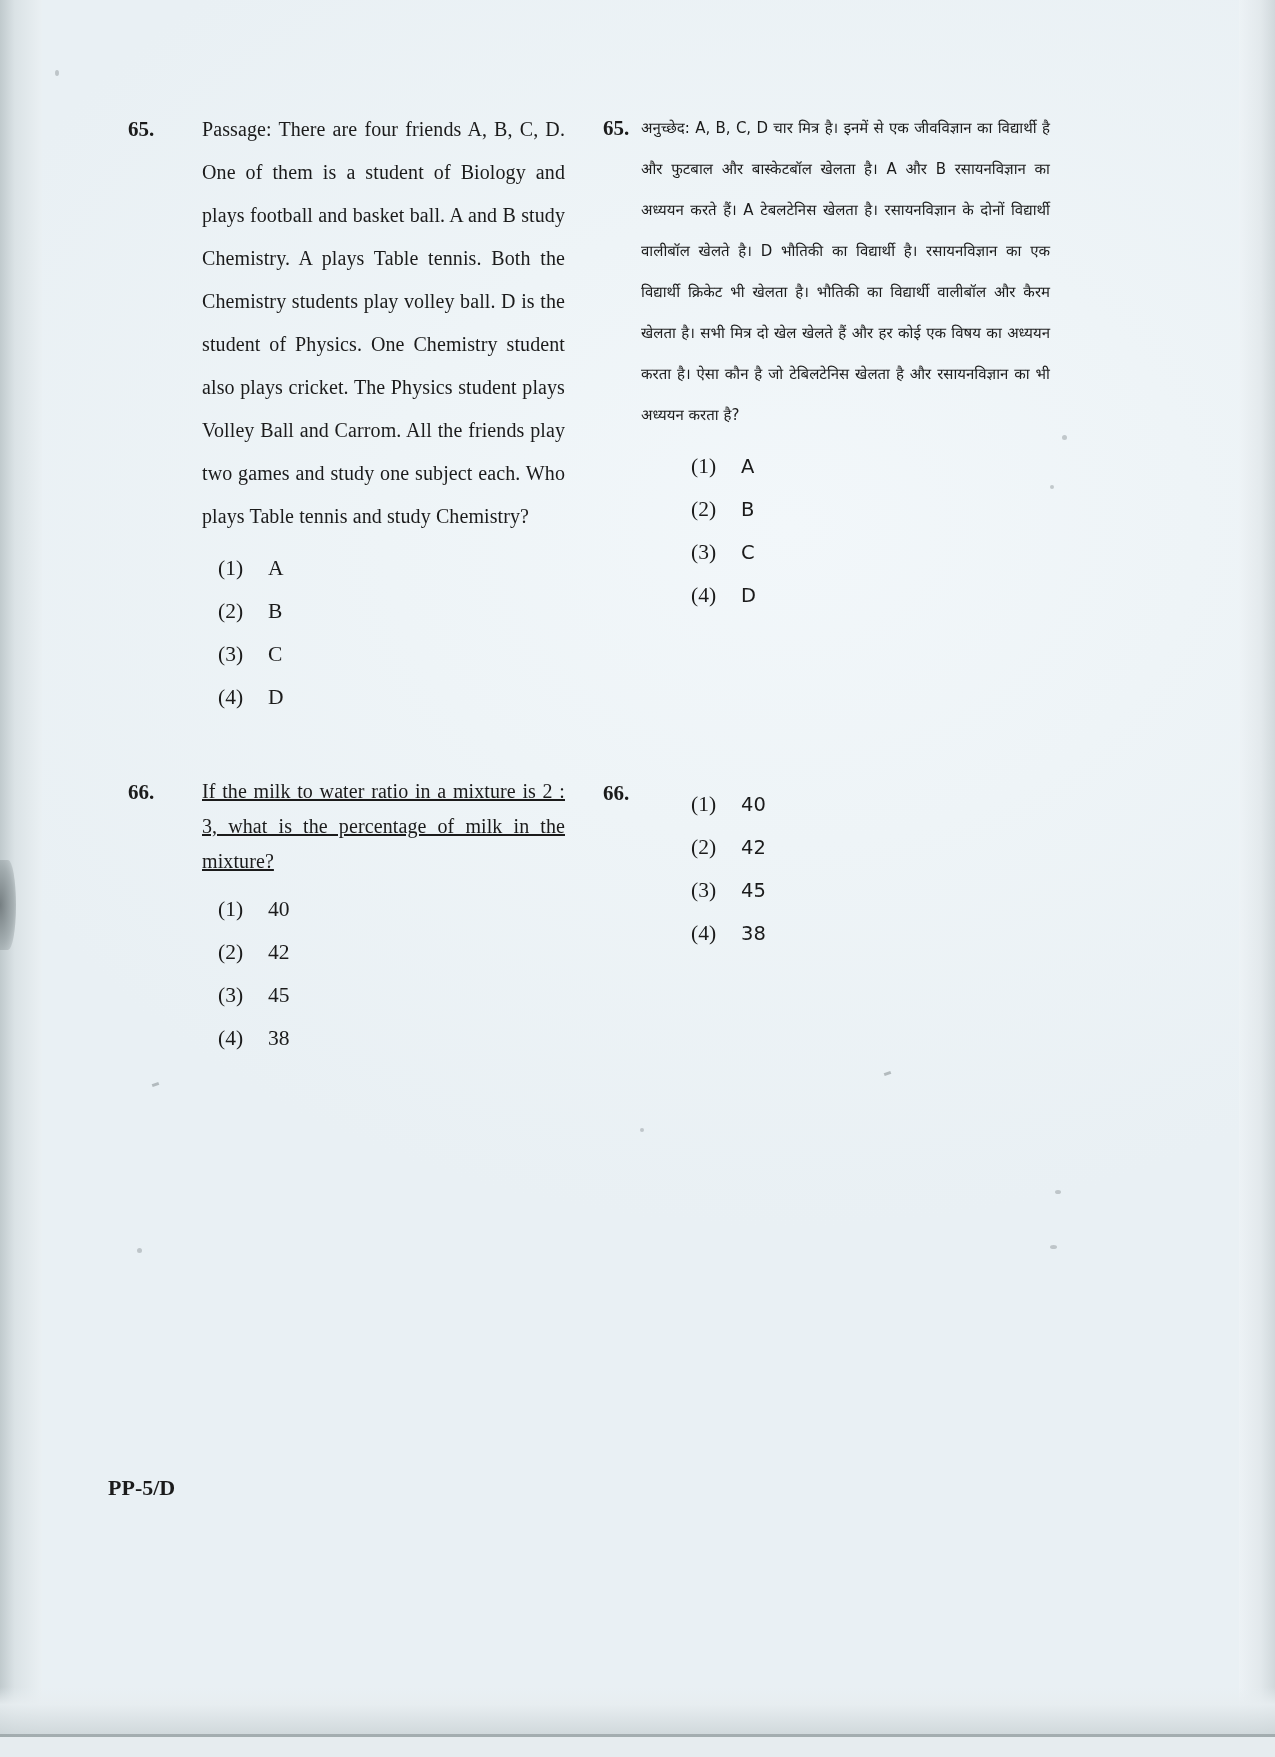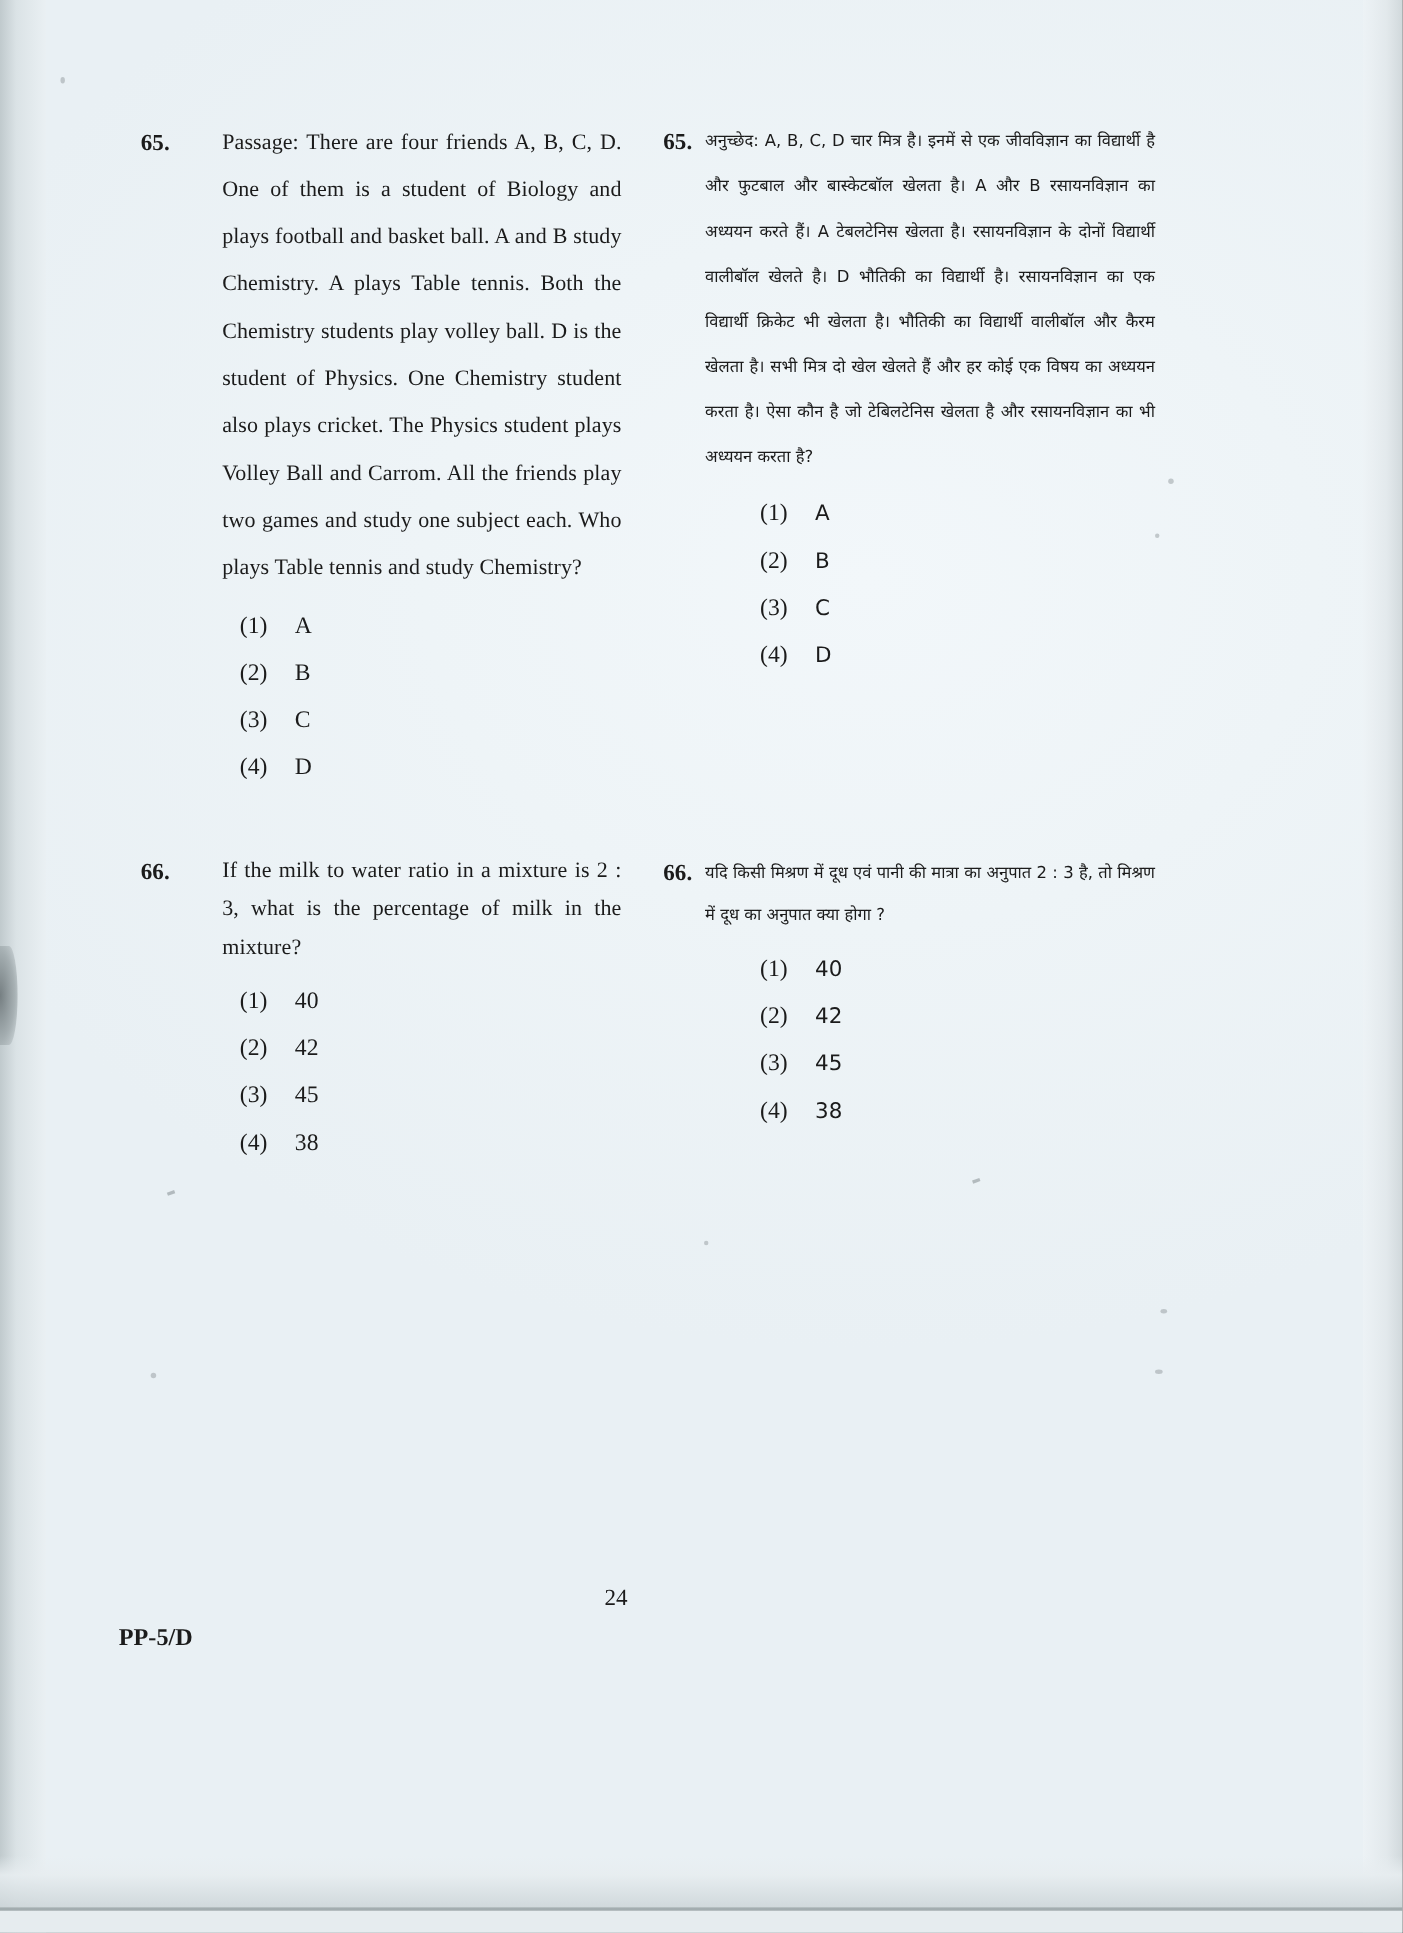"If the milk to water" .en-text.tight { text-decoration: none -> underline }
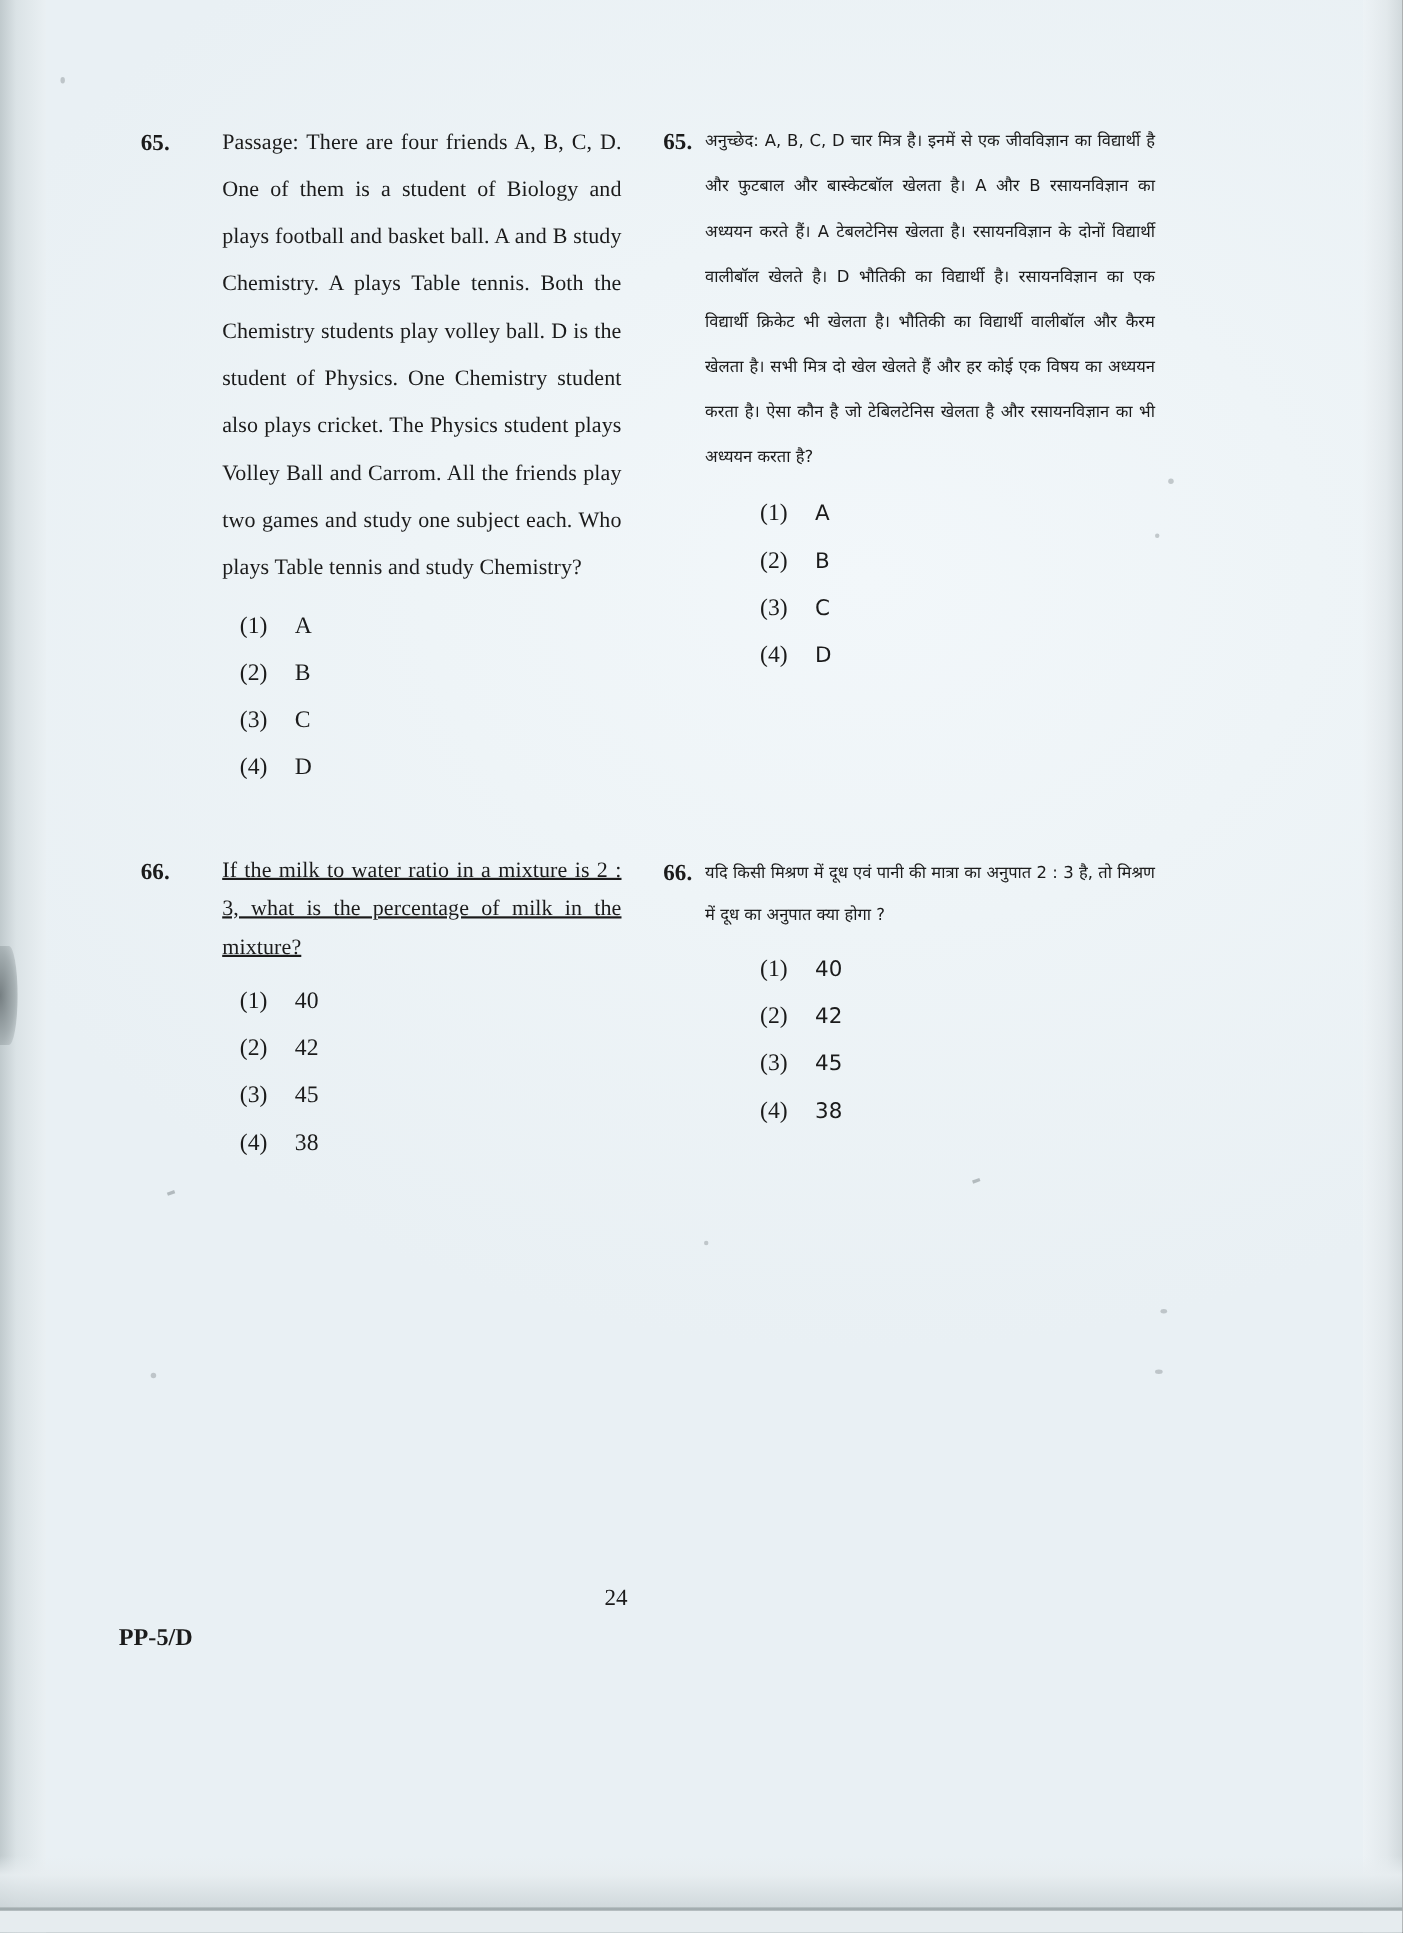"यदि किसी मिश्रण में दूध" div.hi-text { html: <div>यदि किसी मिश्रण में दूध एवं पानी की मात्रा का अनुपात 2 : 3 है, तो मिश्रण में दूध का अनुपात क्या होगा ?</div> -> none }
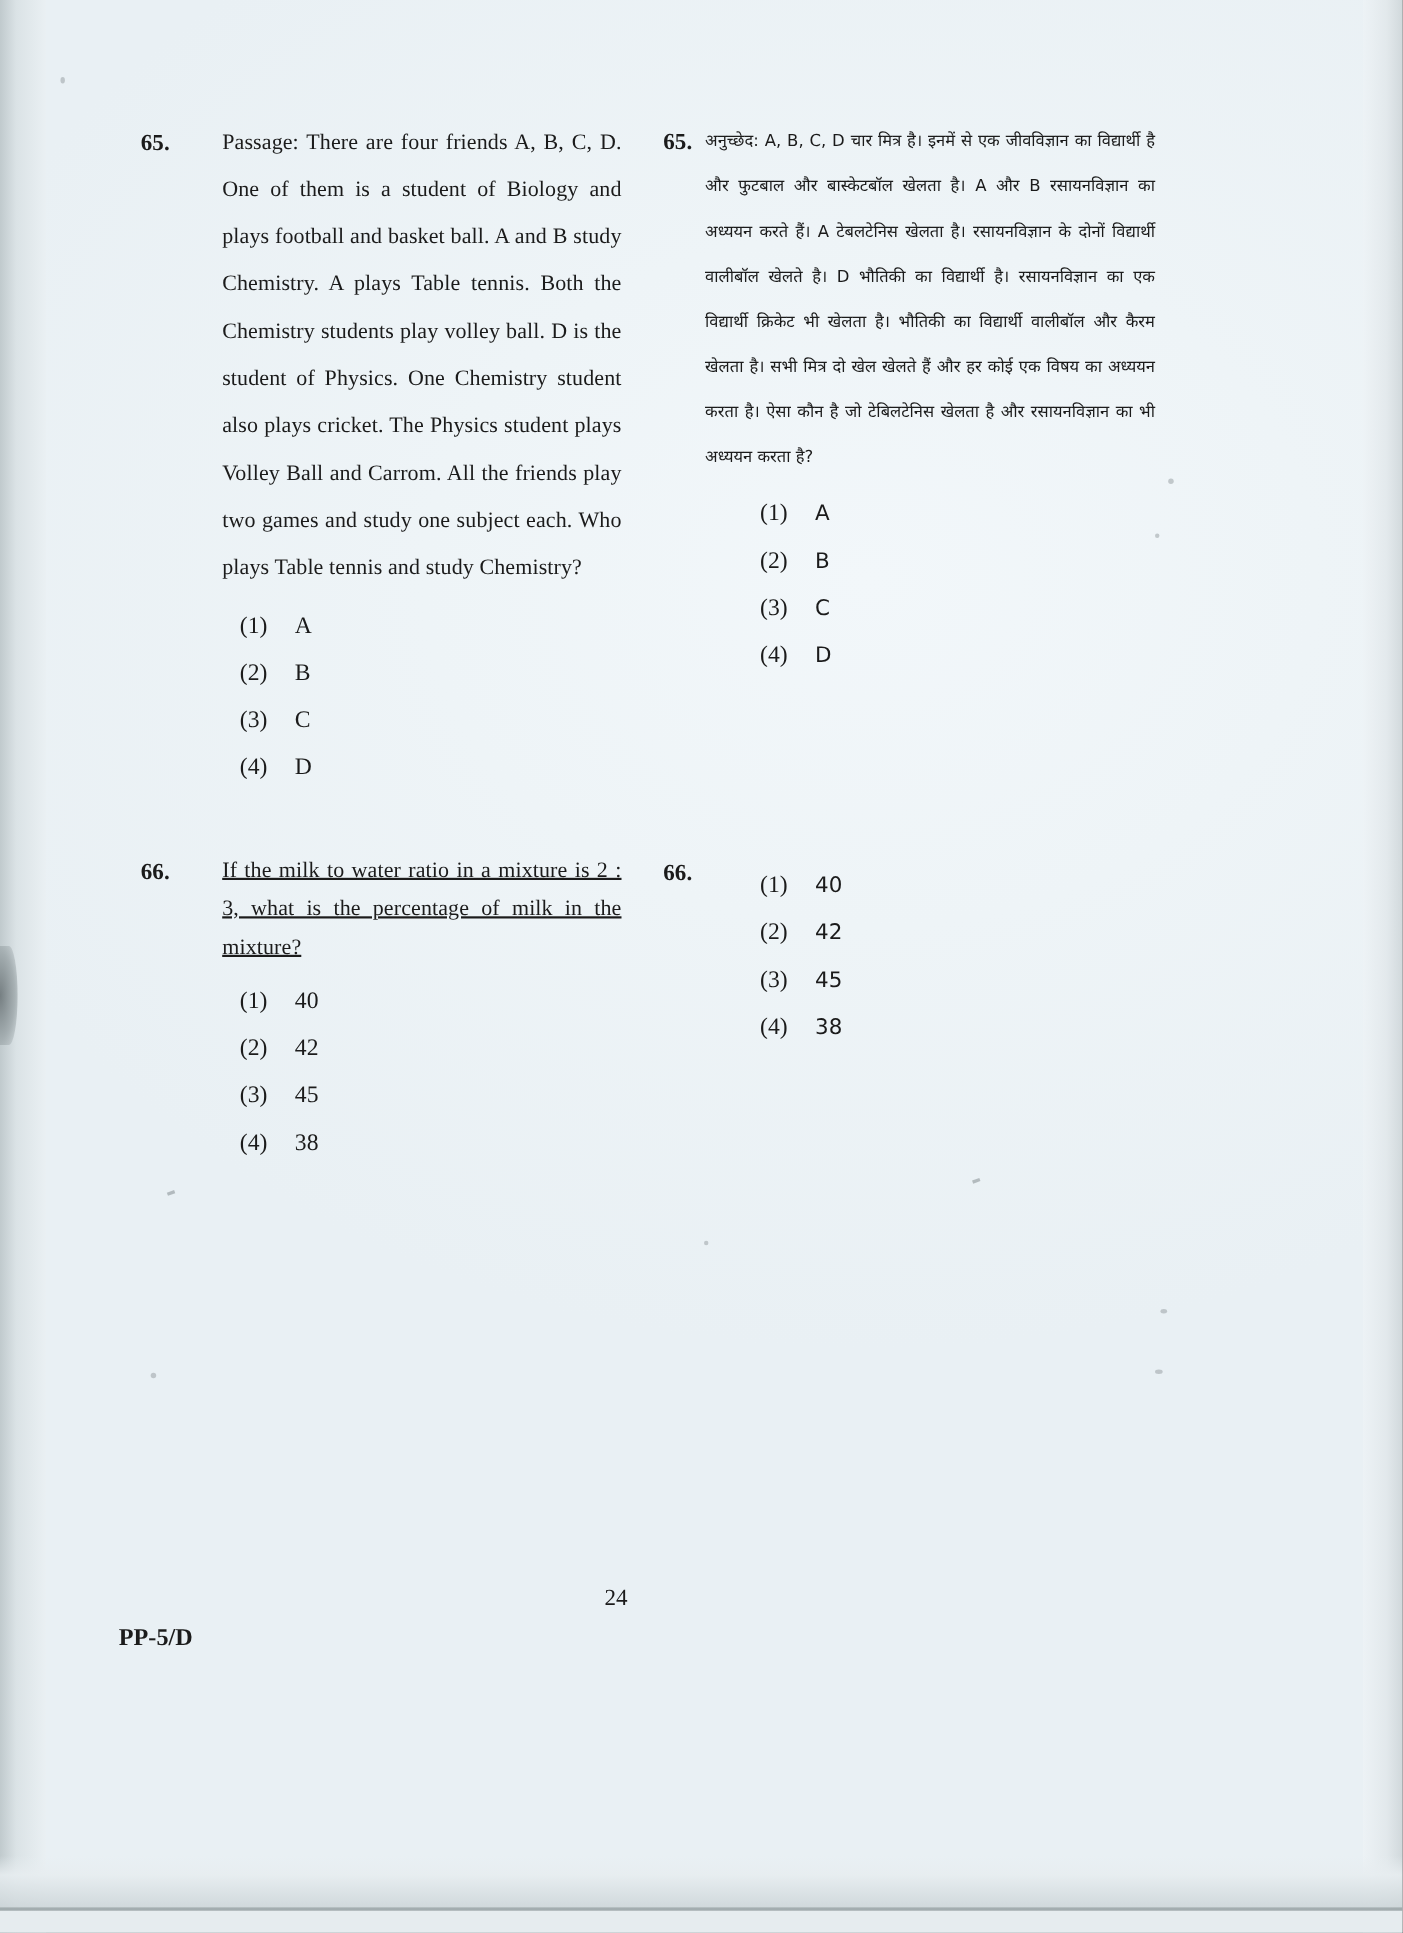"24" div.footer-page { html: <div>24</div> -> none }
